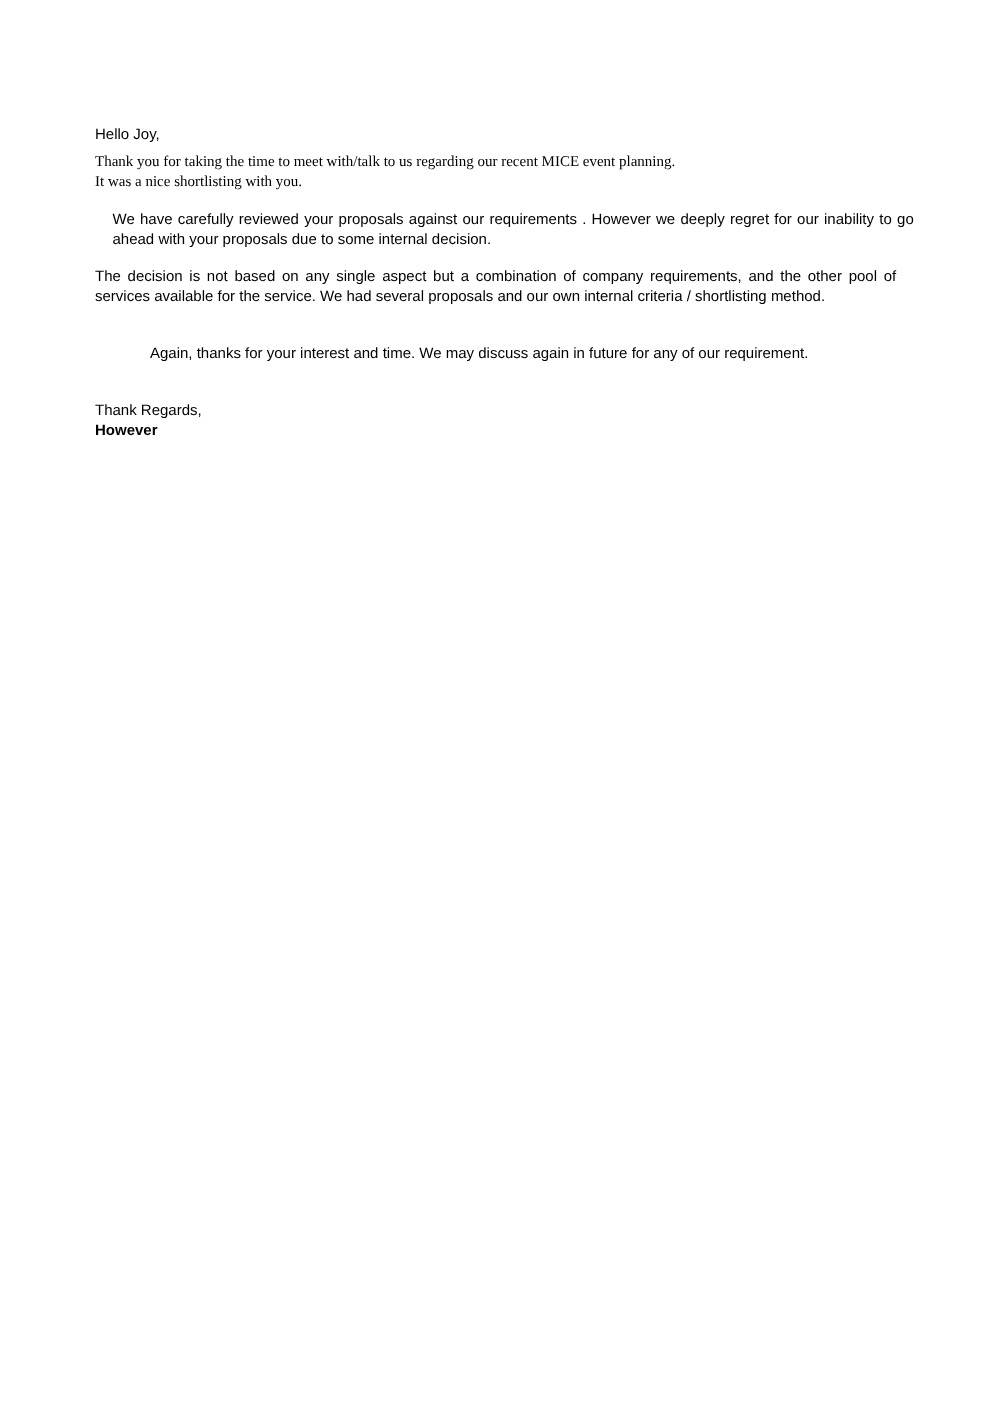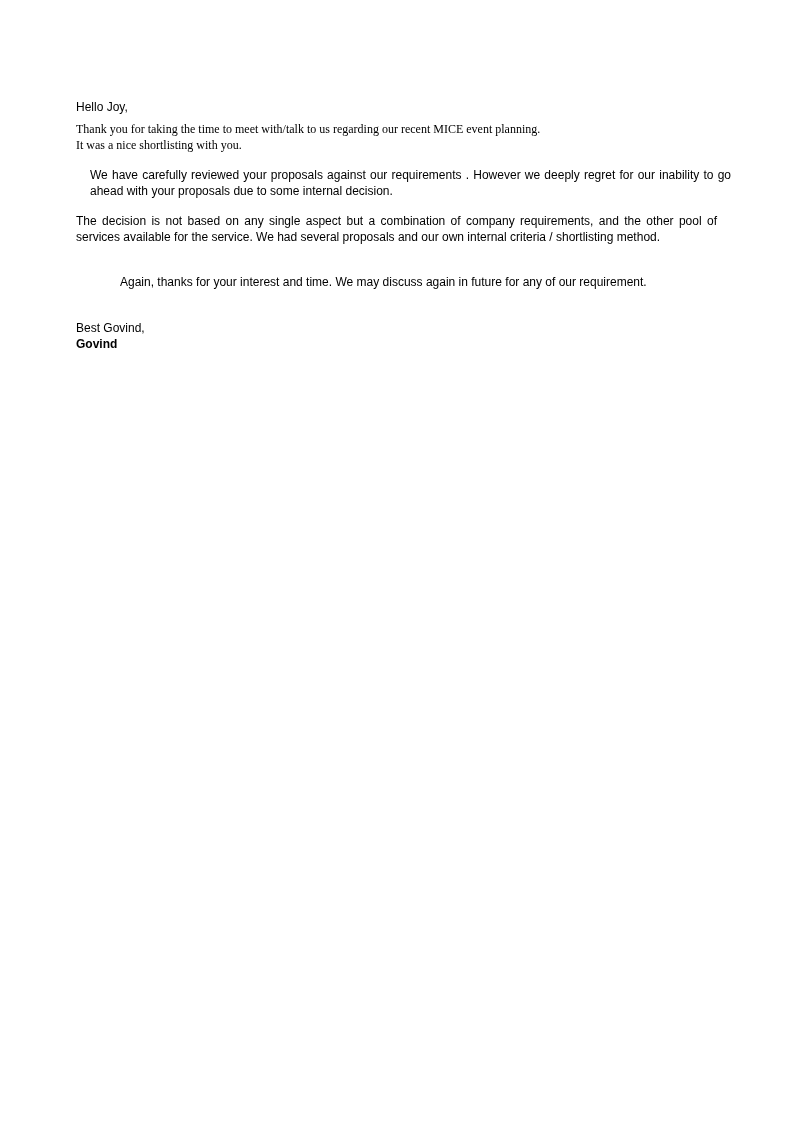"Best Govind," p.line { text: Best Govind -> Thank Regards }
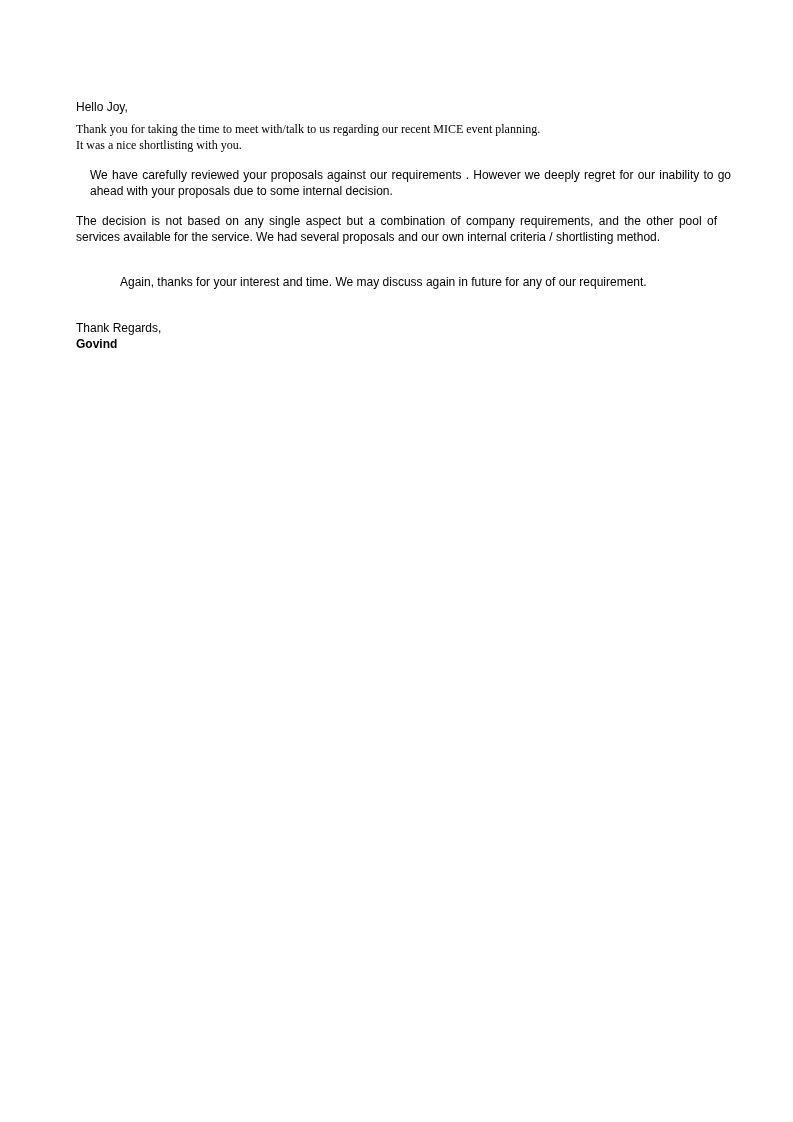"Govind" p.line { text: Govind -> However }
